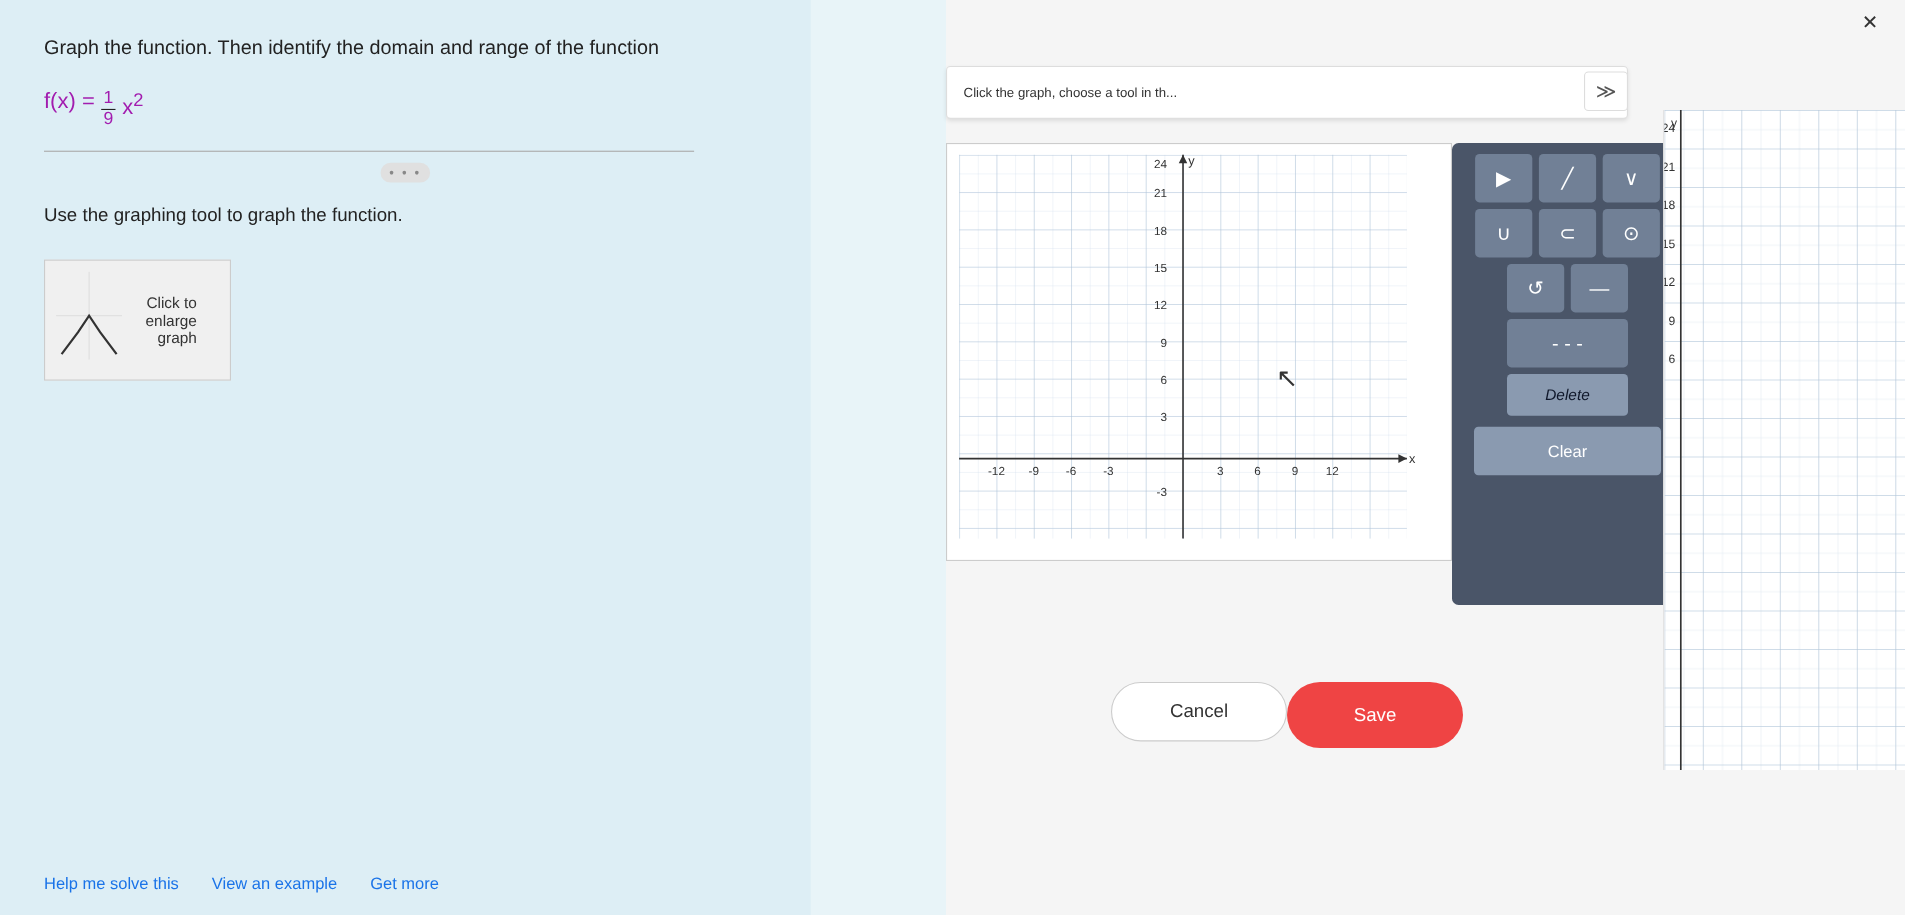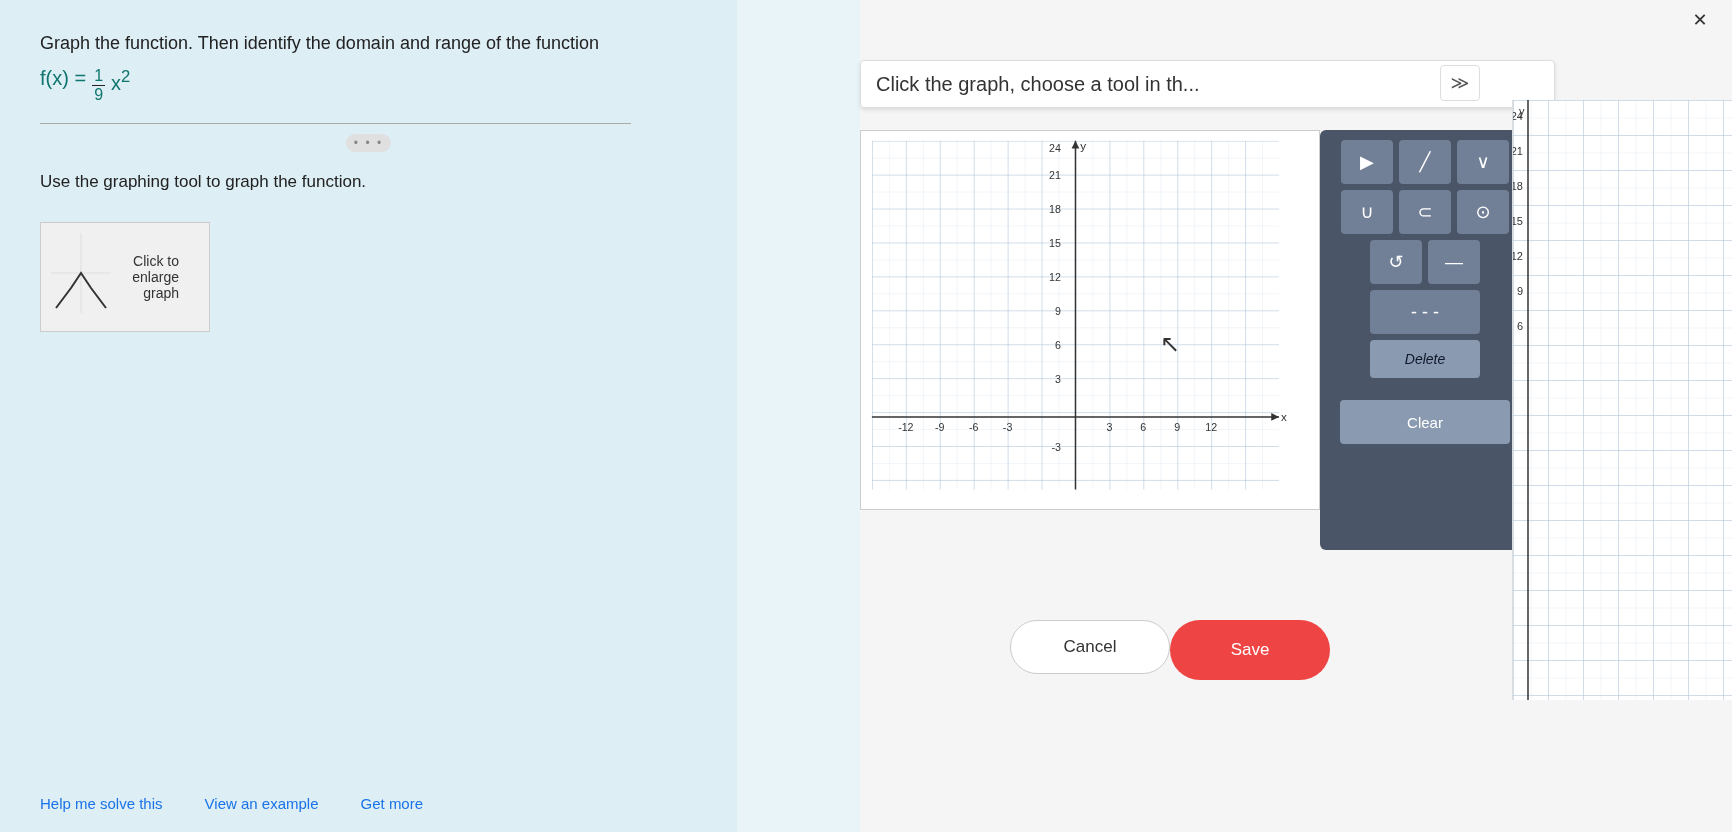"f(x) =" .function-display { color: #0f766e -> #a21caf; margin: 10px 0 20px 0 -> 24px 0 20px 0 }
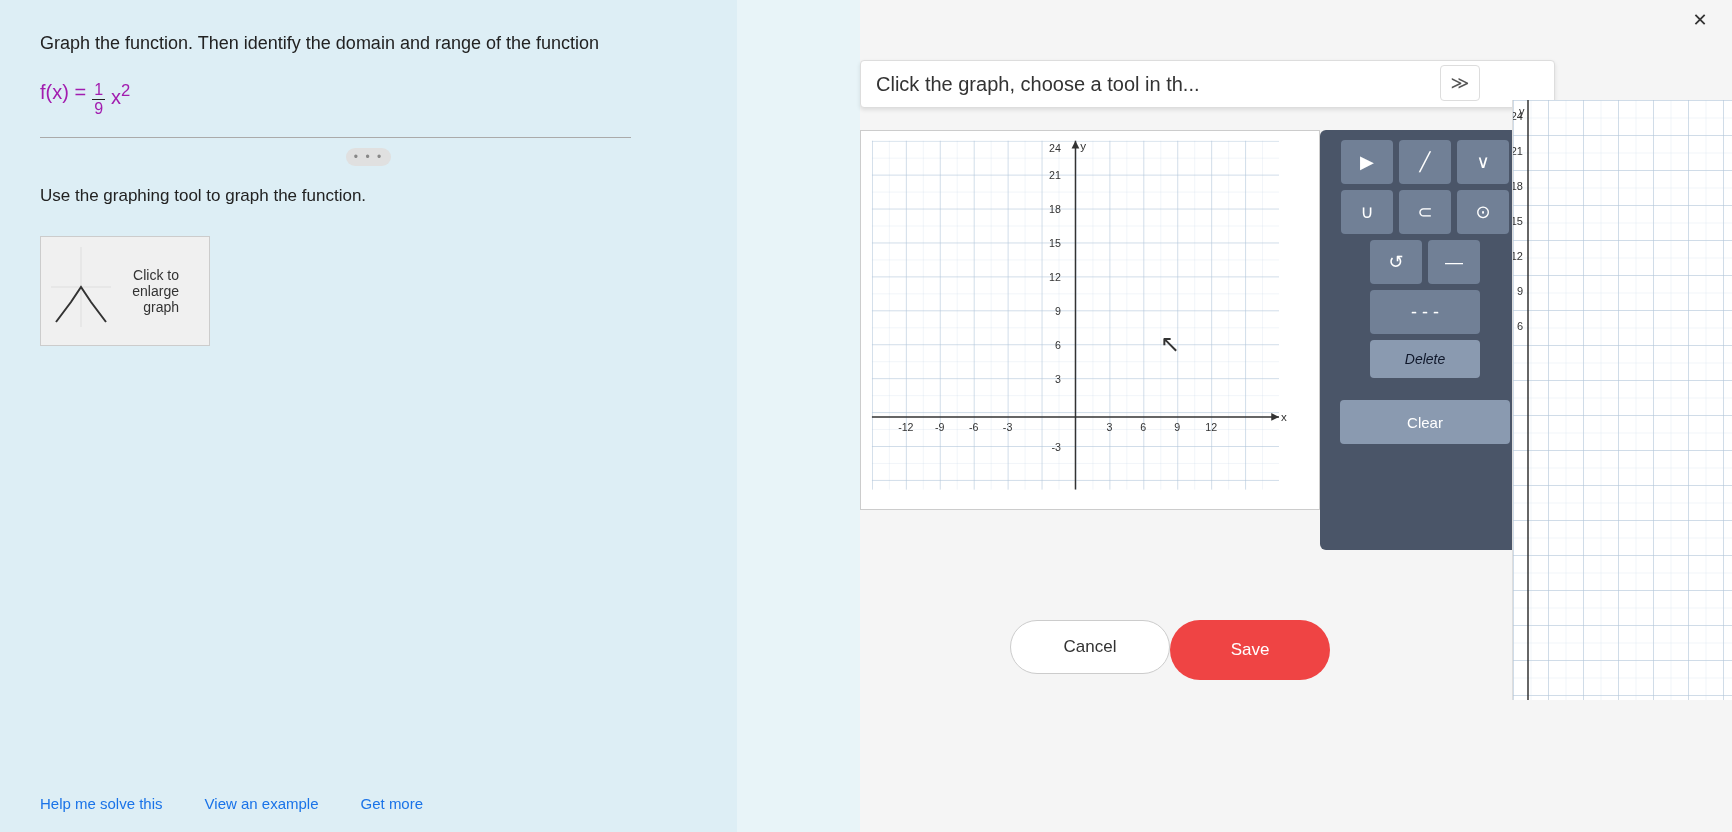"Click the graph, choose a" .tooltip-bar { font-size: 20px -> 12px; width: 695px -> 620px }
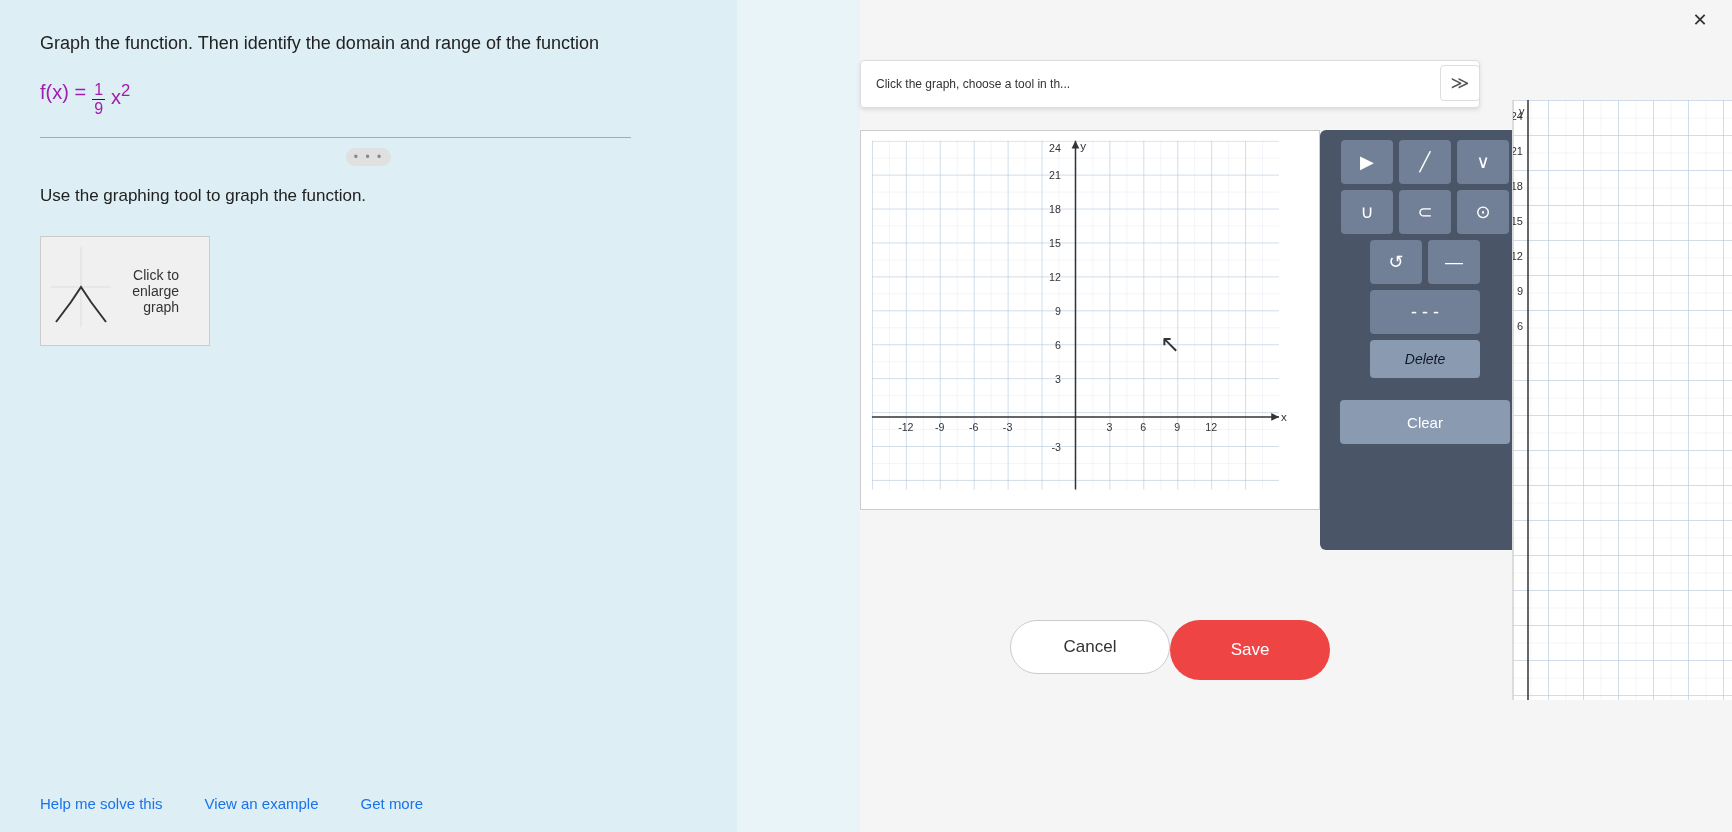"Clear" .clear-btn { margin-top: 16px -> 4px }
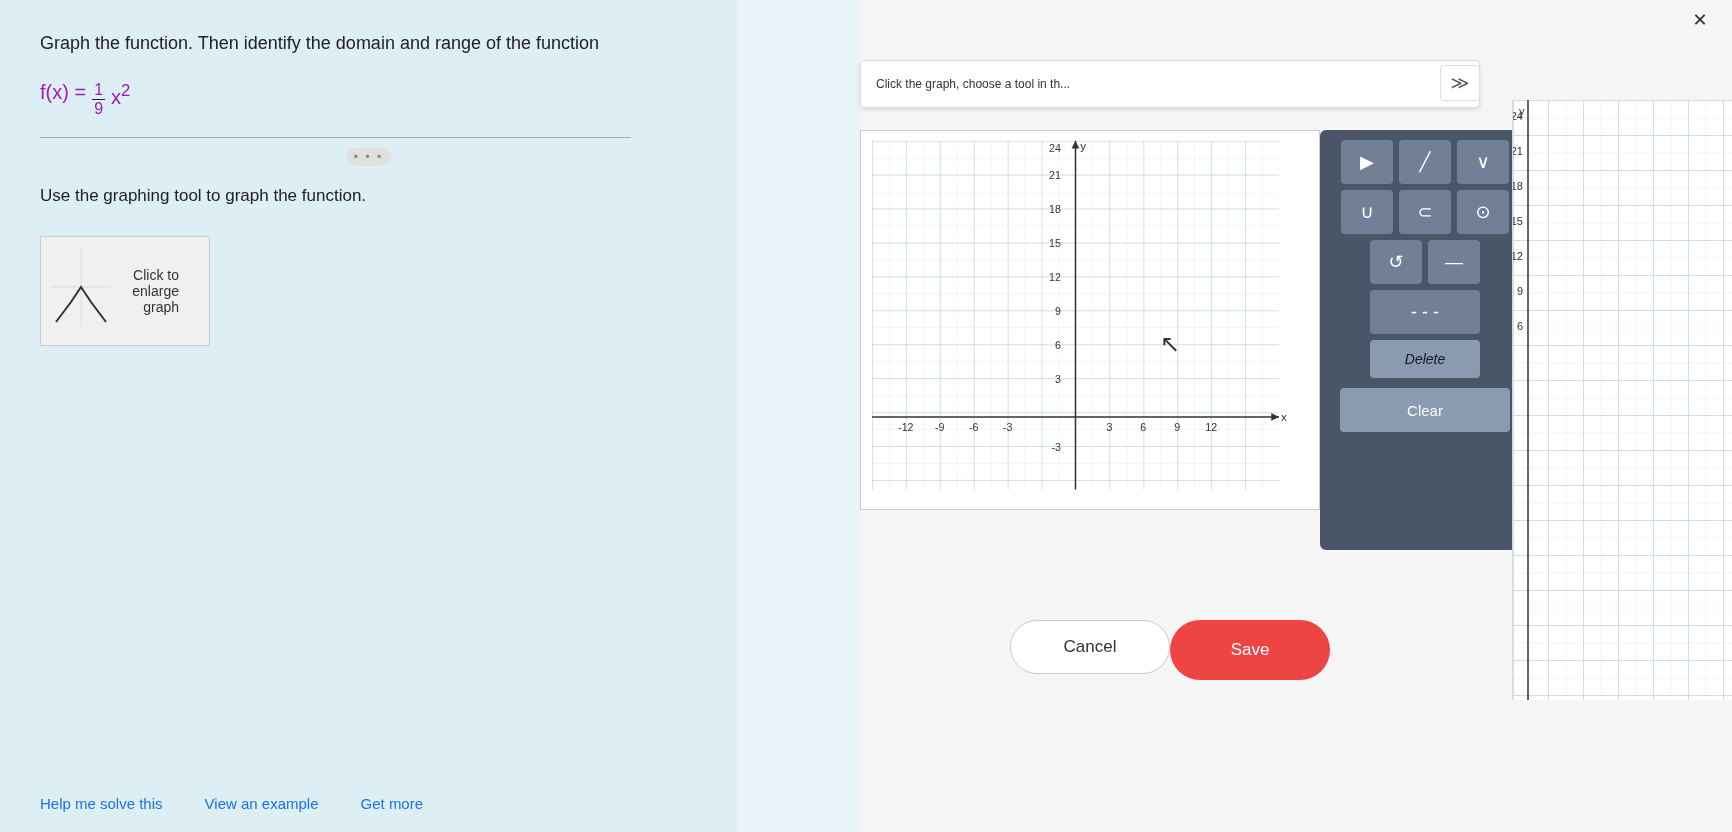"Help me solve this" .bottom-links { gap: 42px -> 30px }
